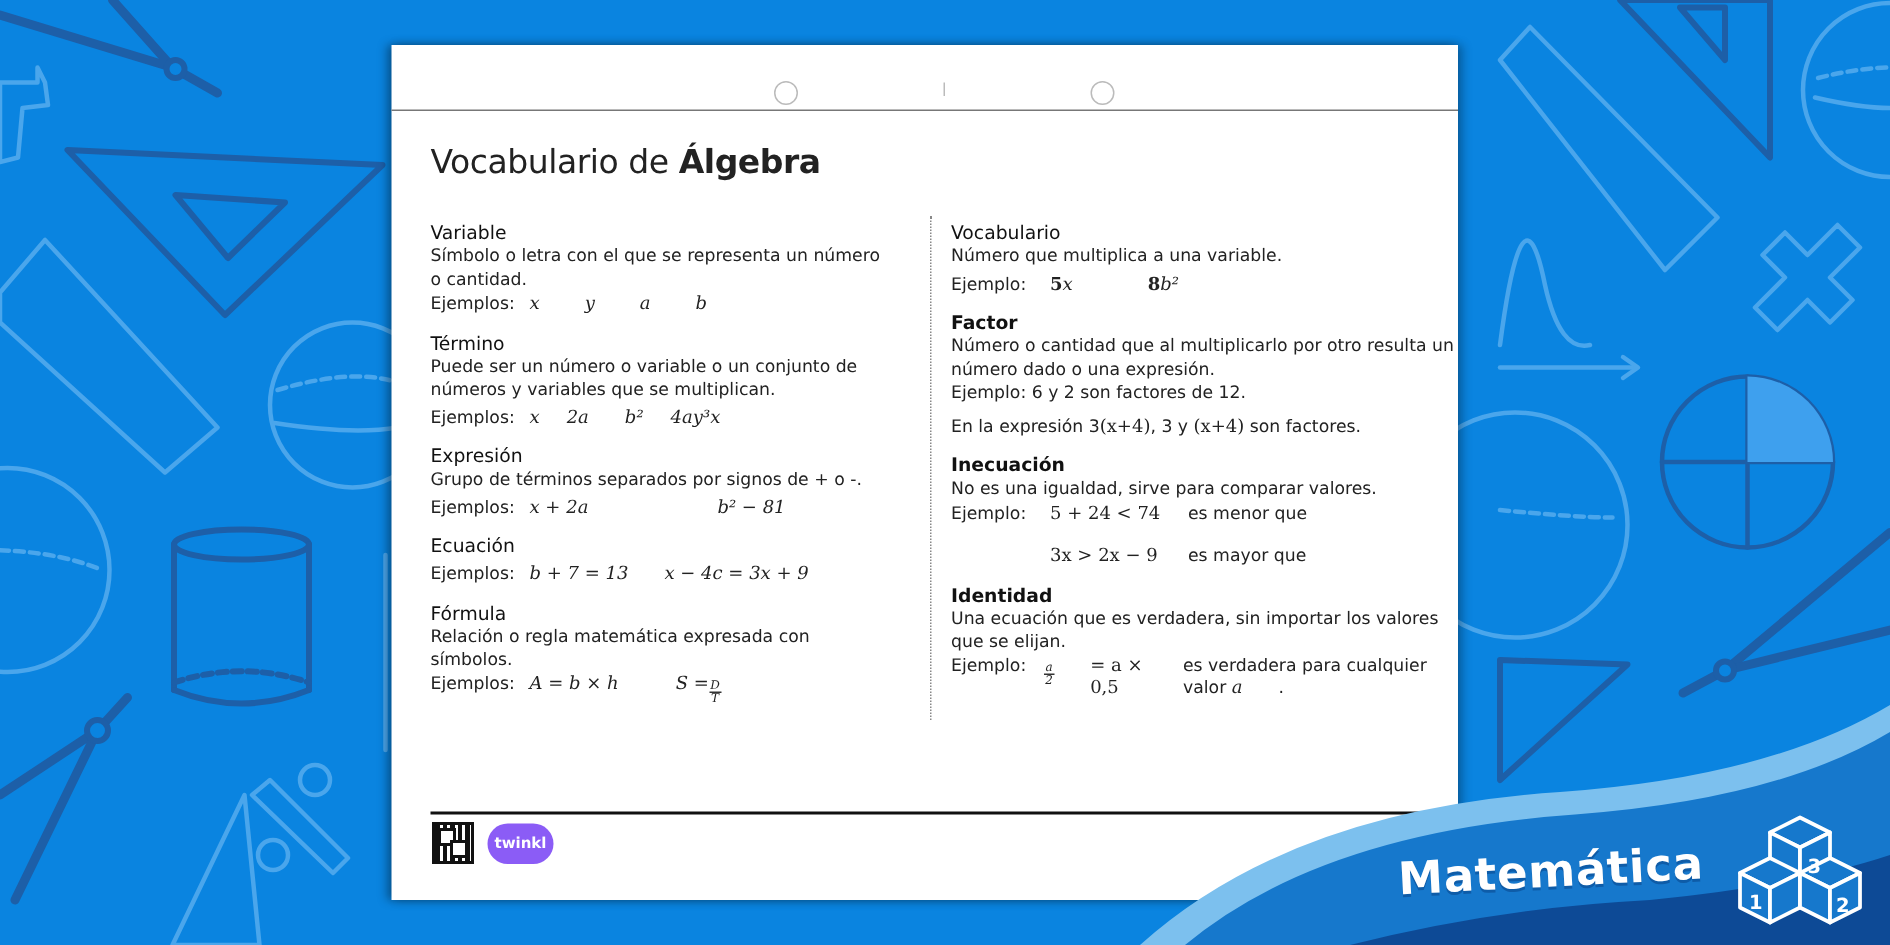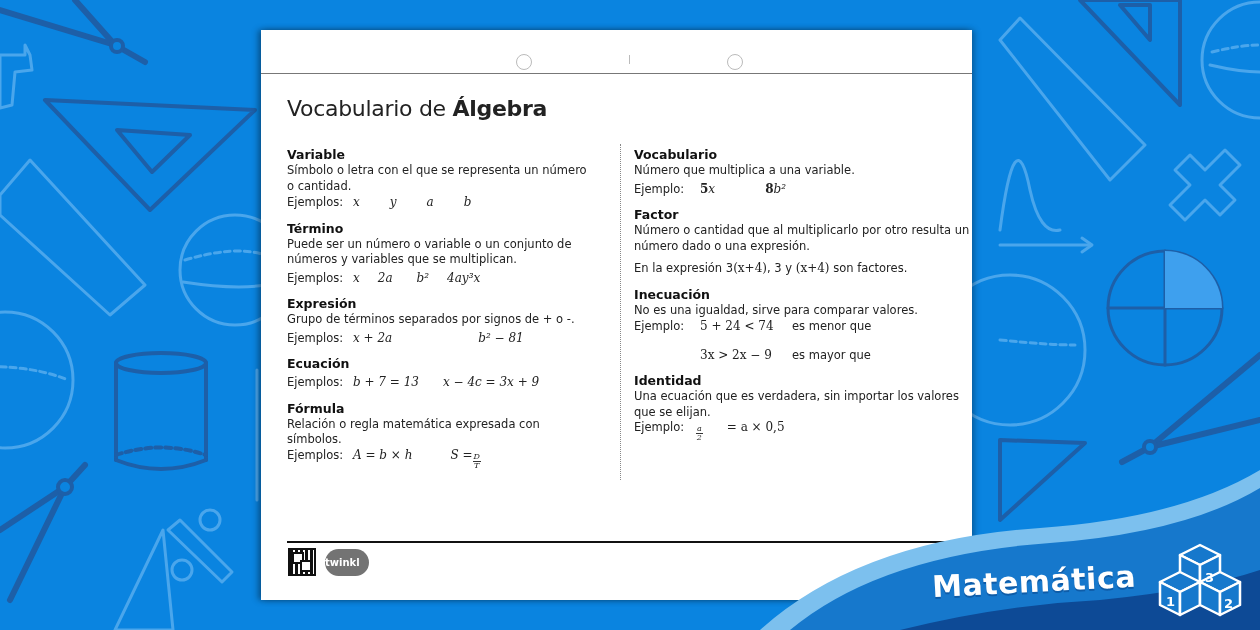"Variable" .term h3 { font-weight: bold -> normal }
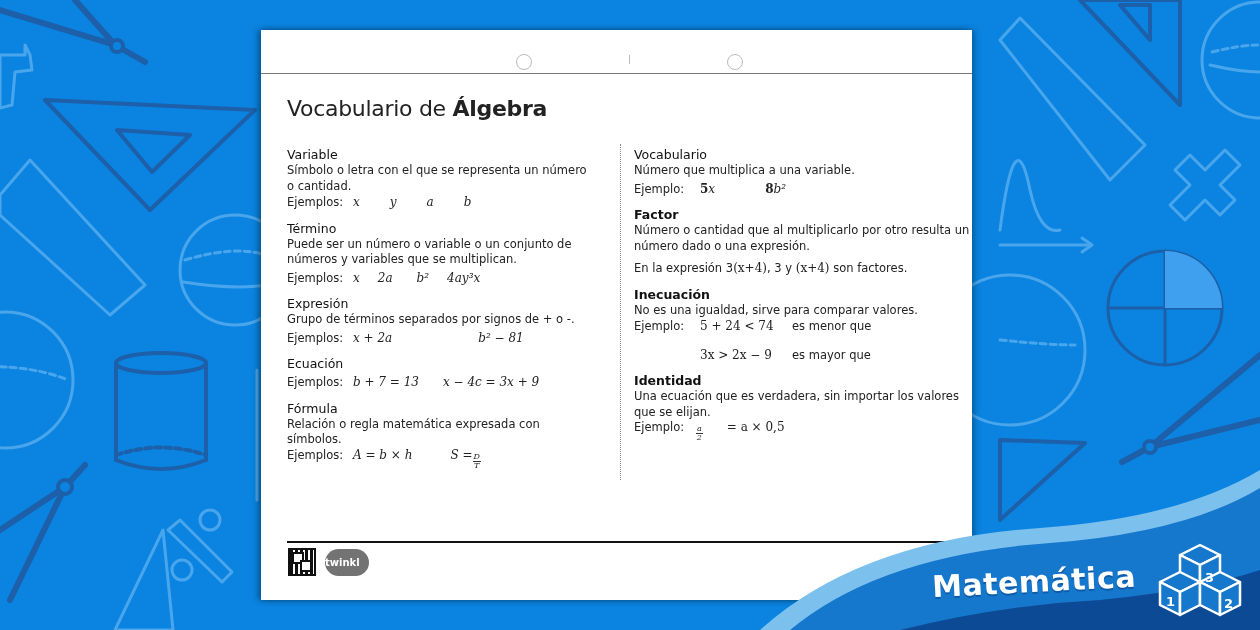"Ejemplo: 6 y 2 son" p { html: none -> <p>Ejemplo: 6 y 2 son factores de 12.</p> }
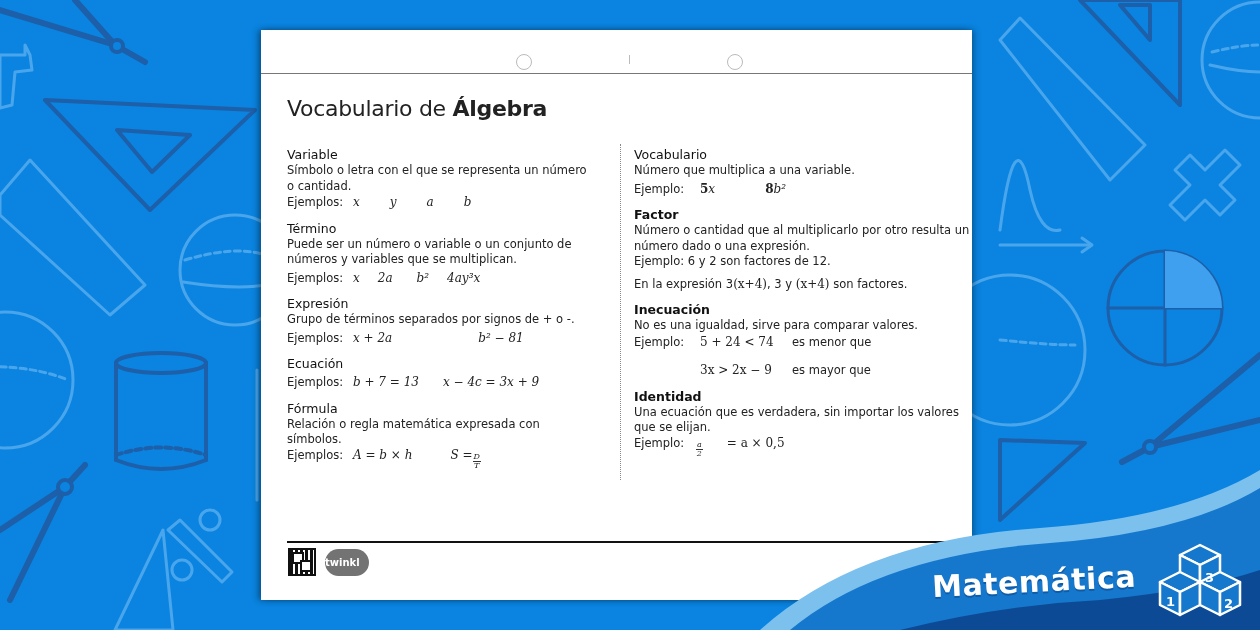"es verdadera para cualquier valor" span { html: none -> <span><span>es verdadera para cualquier valor </span><span>a</span><span>.</span></span> }
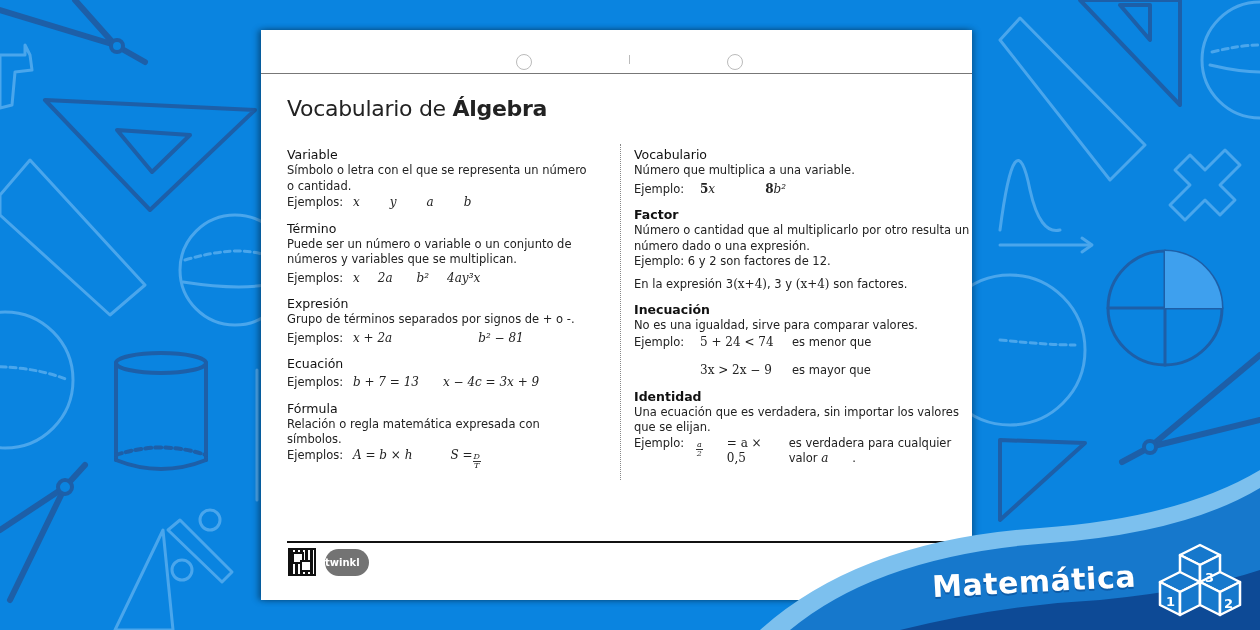"twinkl" .logo { background: #737373 -> #8b5cf6; text-align: none -> center }
